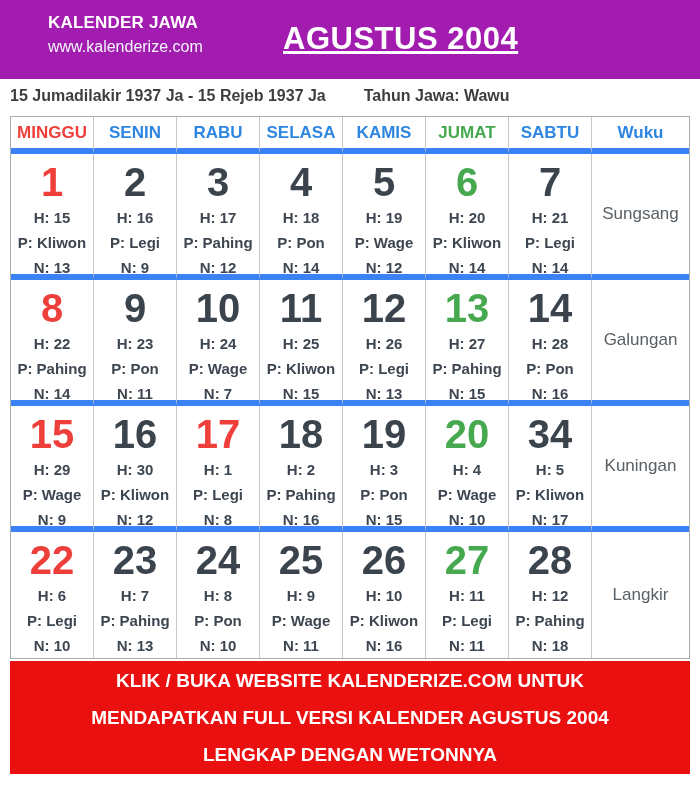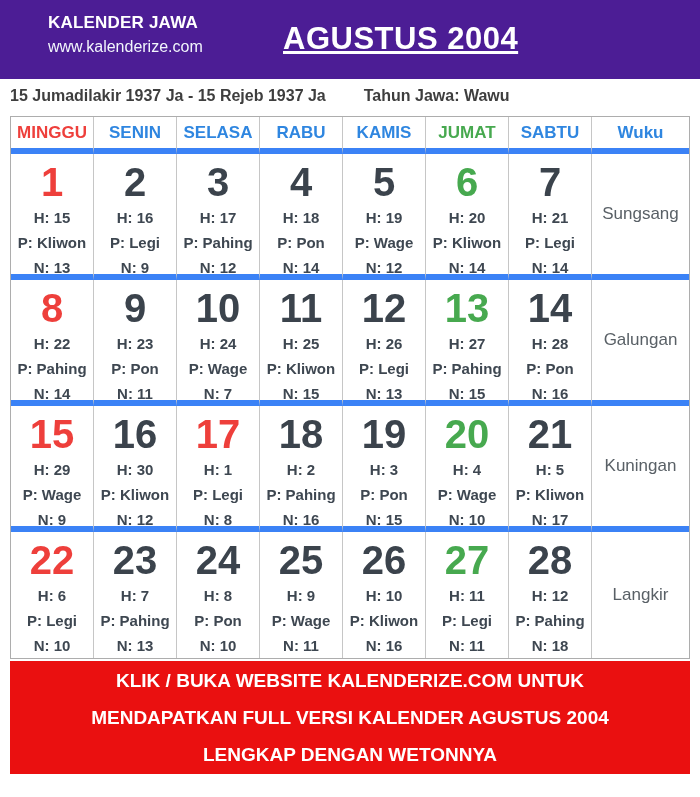"KALENDER JAWA" .top-header { background: #4c1d95 -> #a21caf }
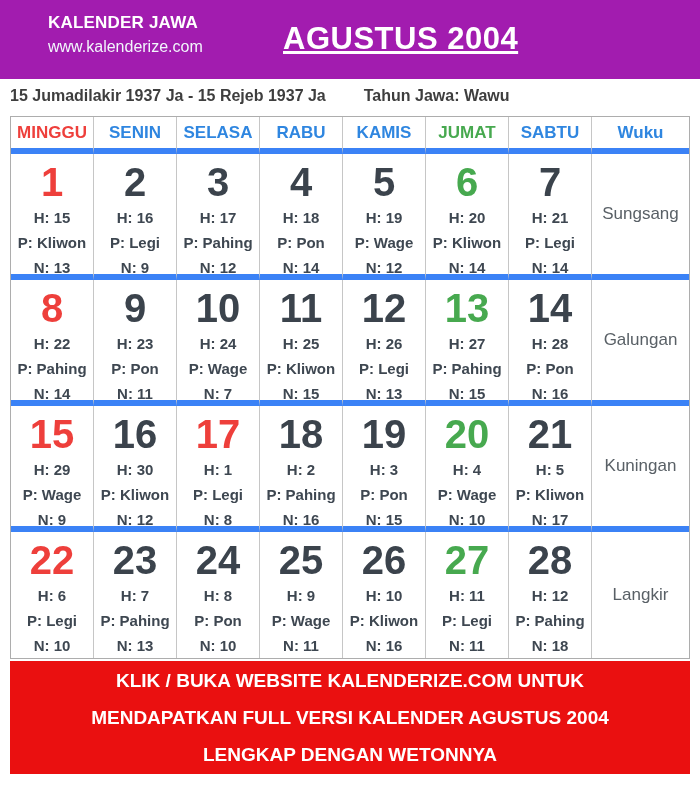"SELASA" div.cell { order: before "RABU" -> after "RABU" }
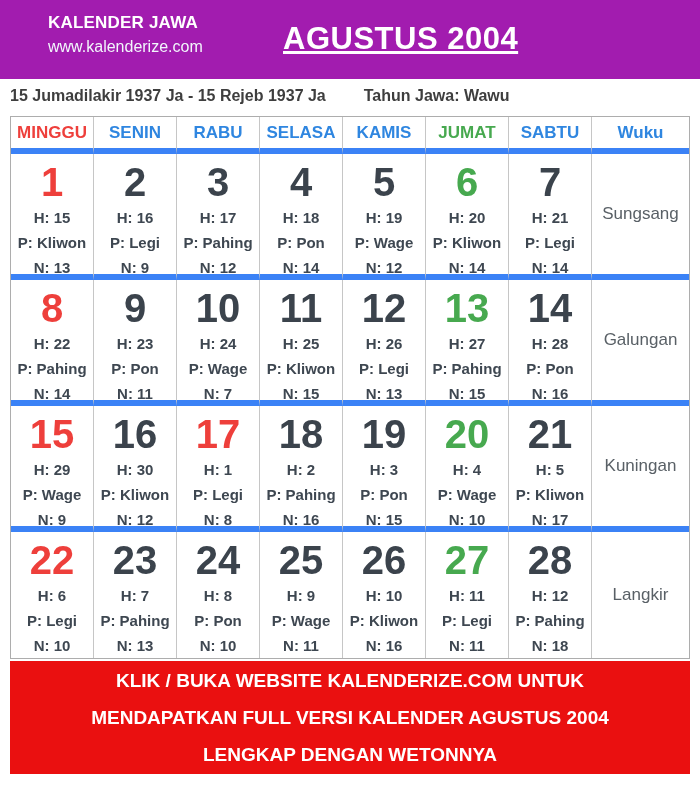"21" div.date-num { text: 21 -> 34 }
